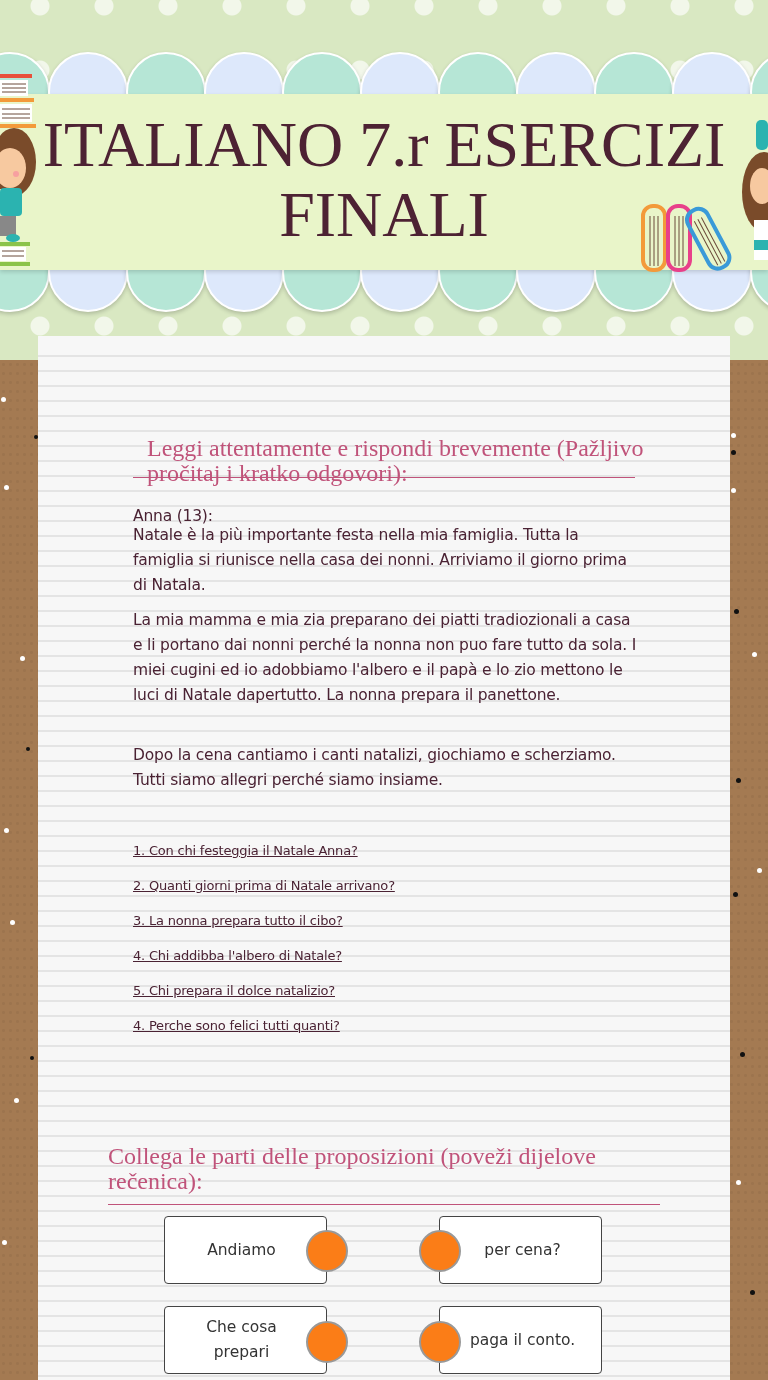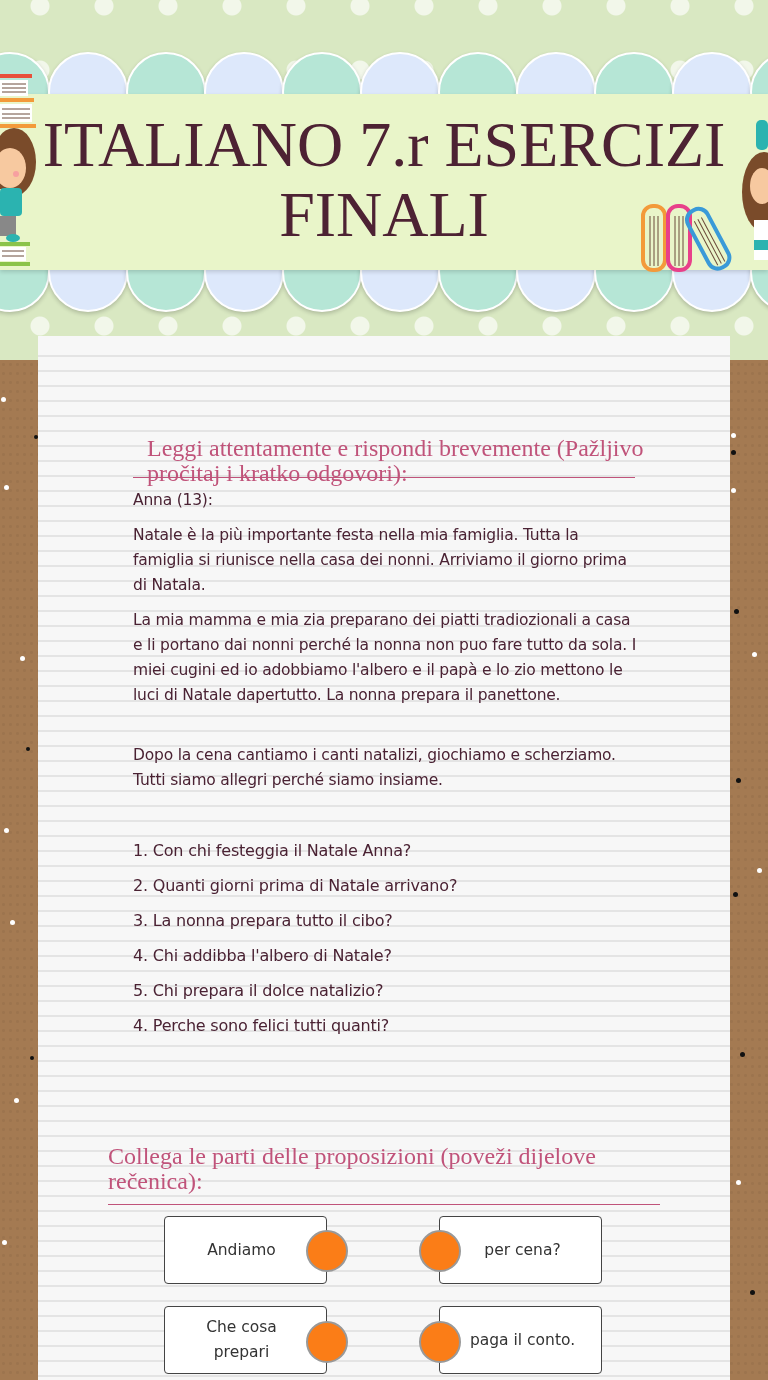"Anna (13):" p.txt { top: 488px -> 504px }
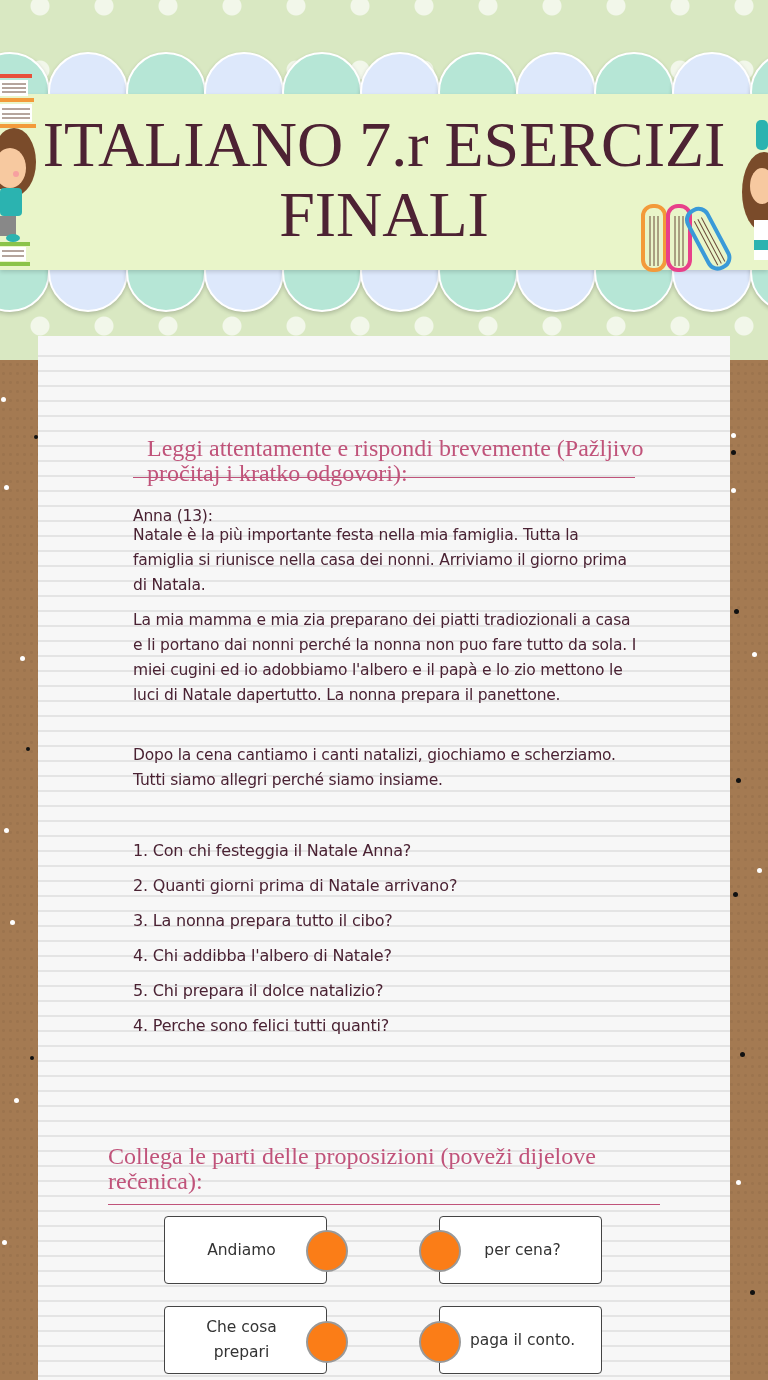"1. Con chi festeggia il" .q { font-size: 16px -> 13px; text-decoration: none -> underline }
